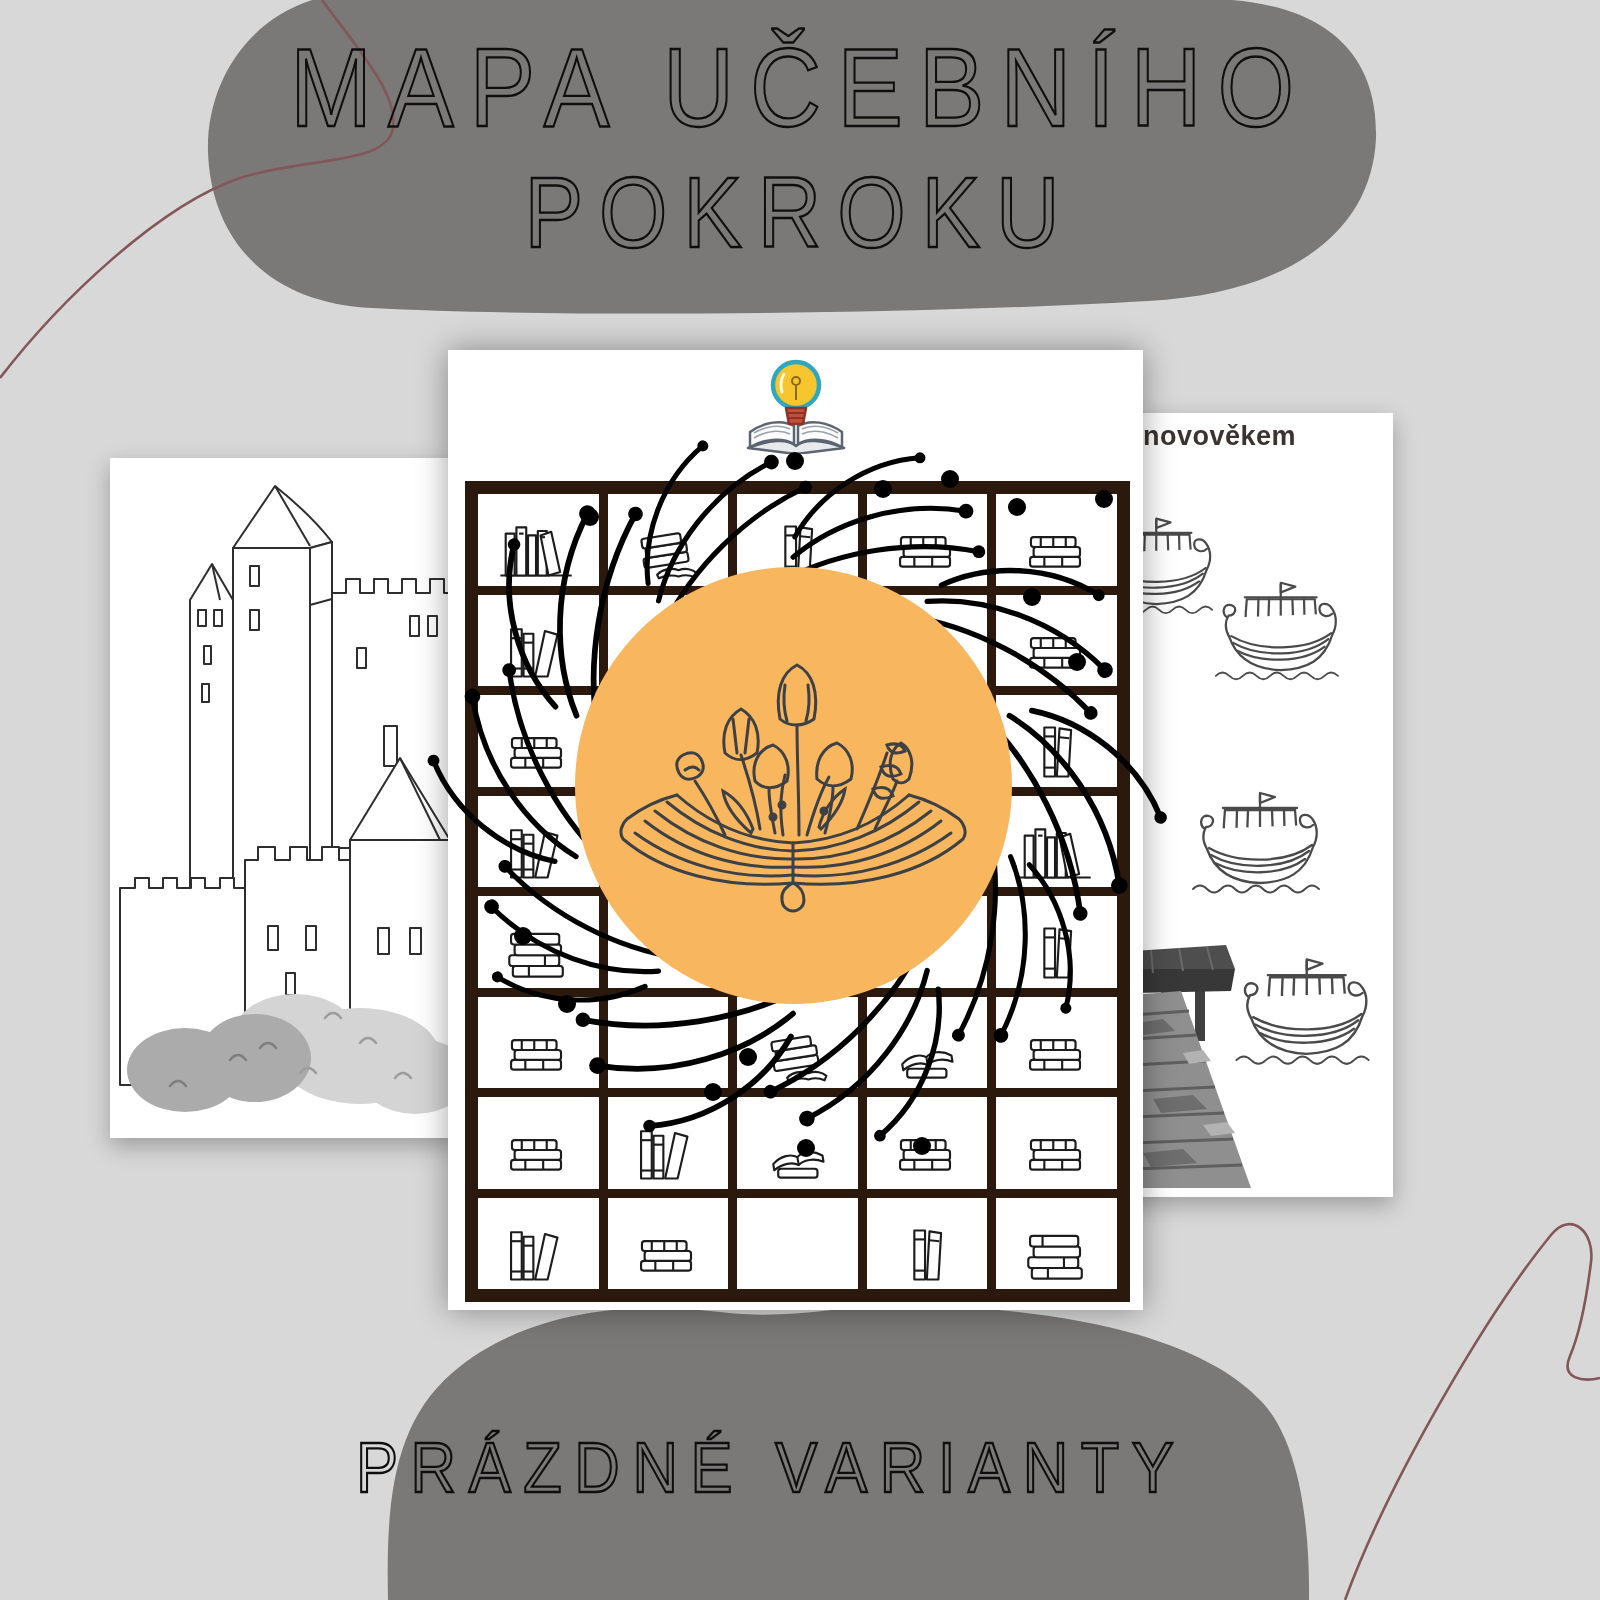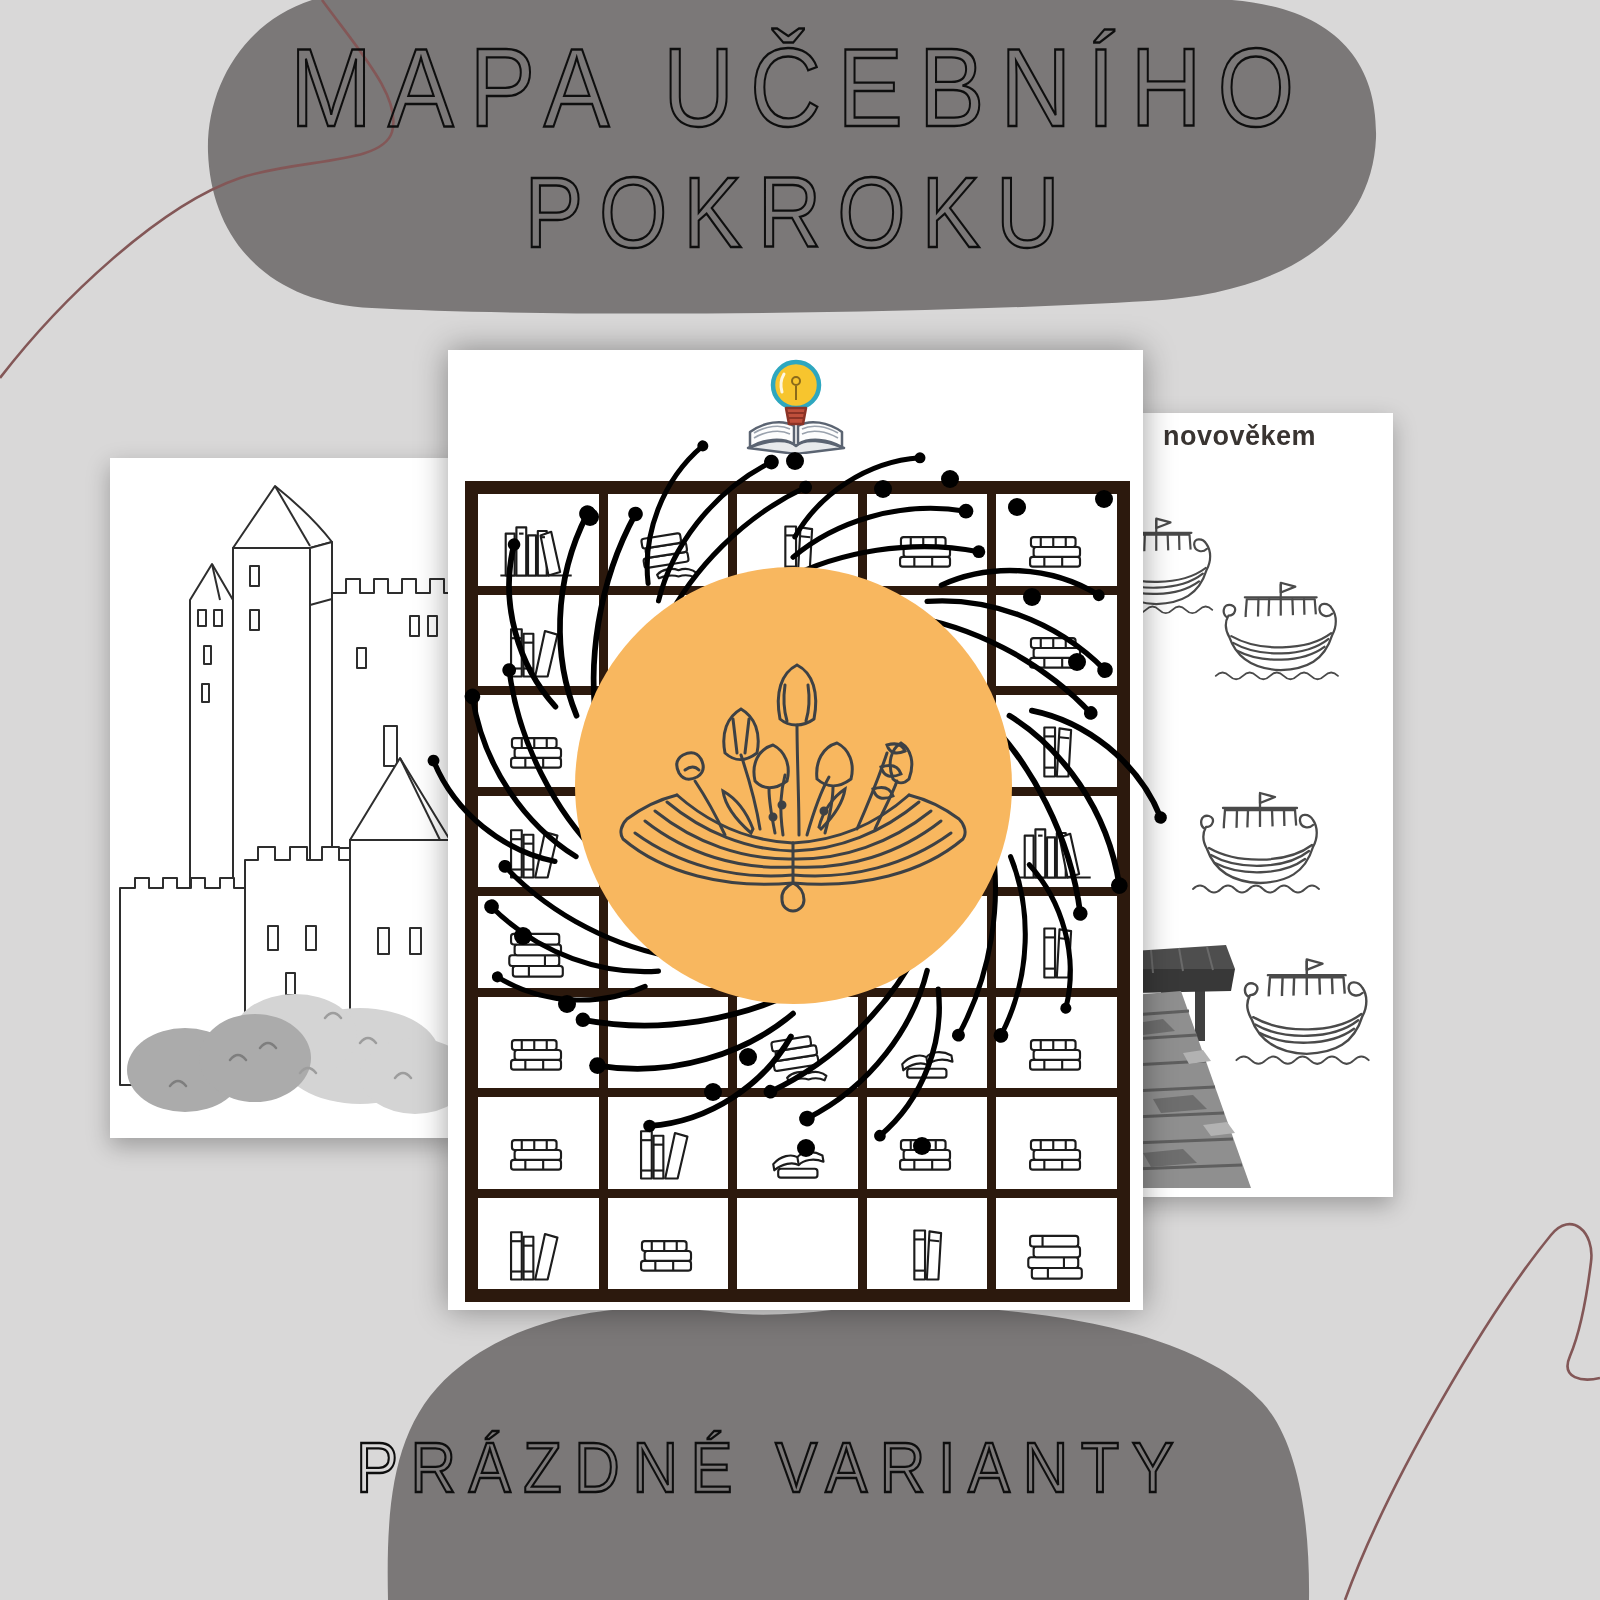"novověkem" #ships-heading { padding-left: 20px -> none }
